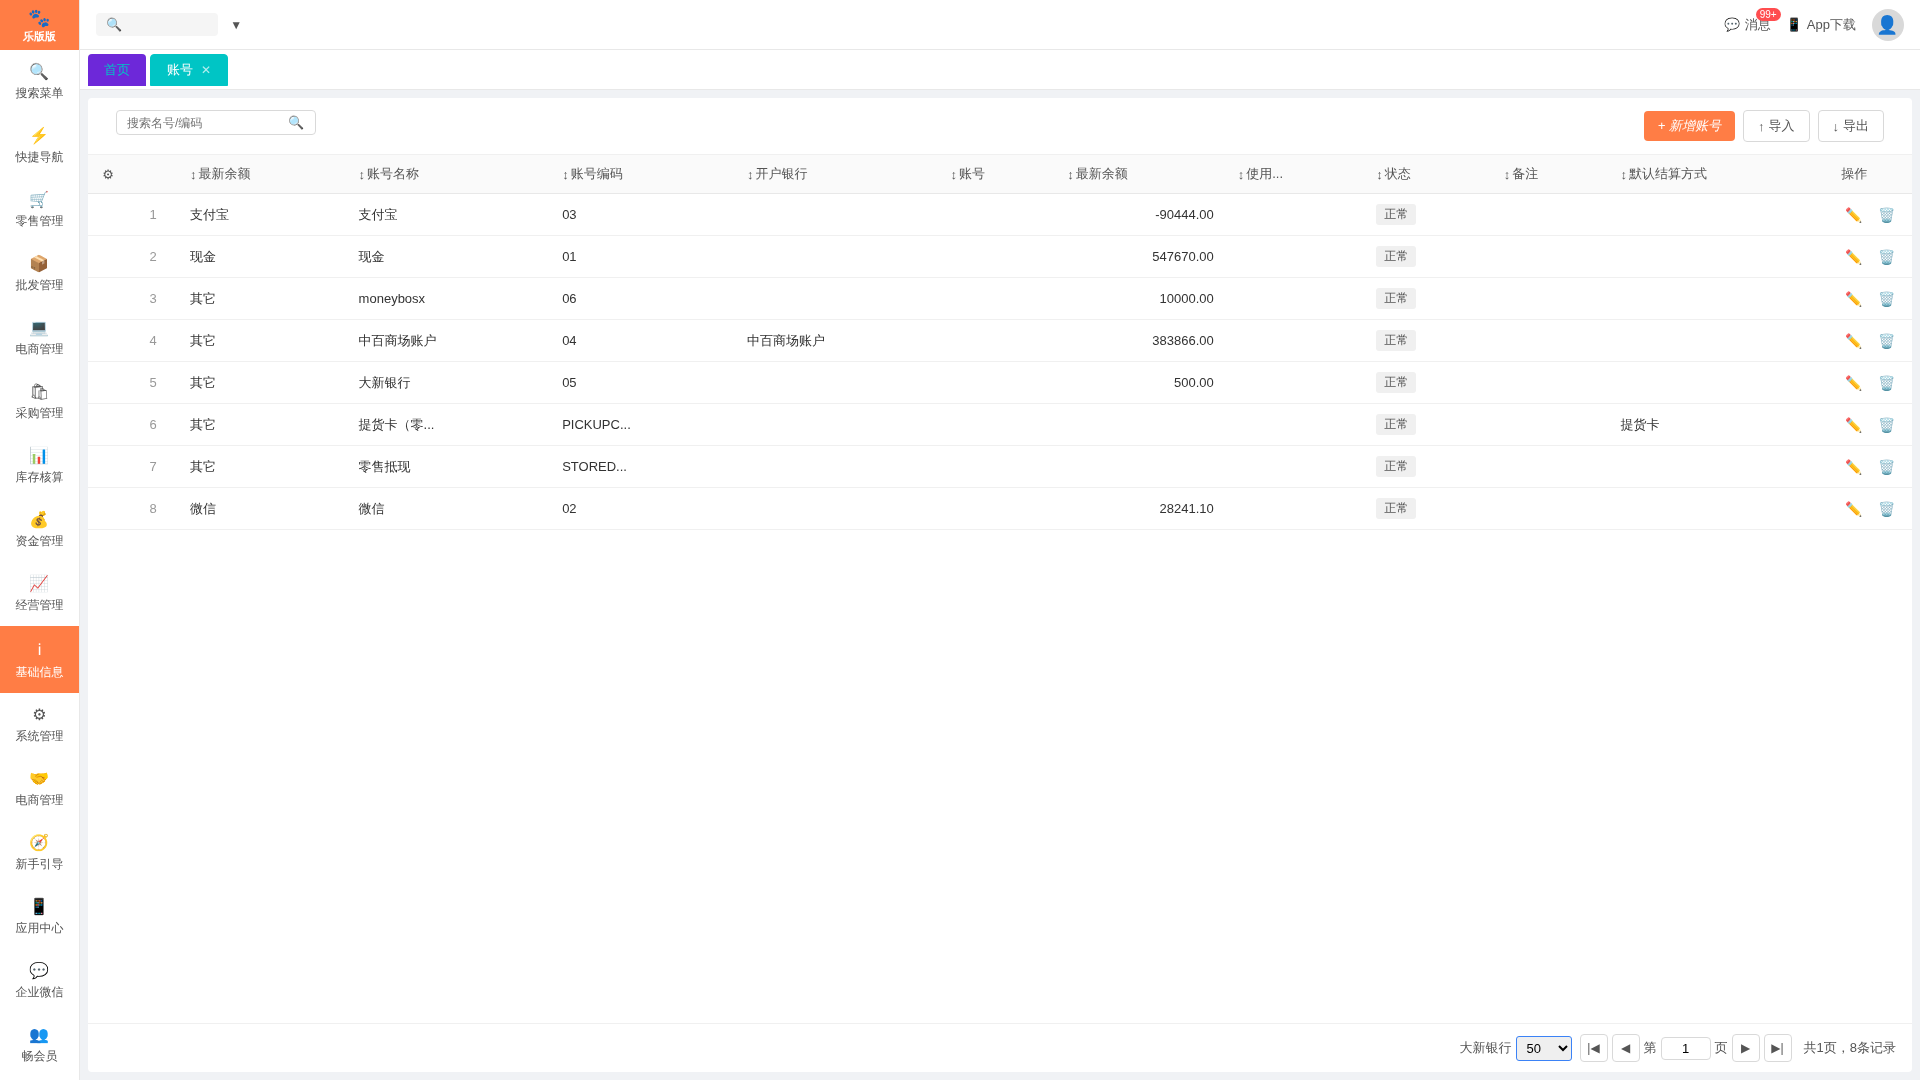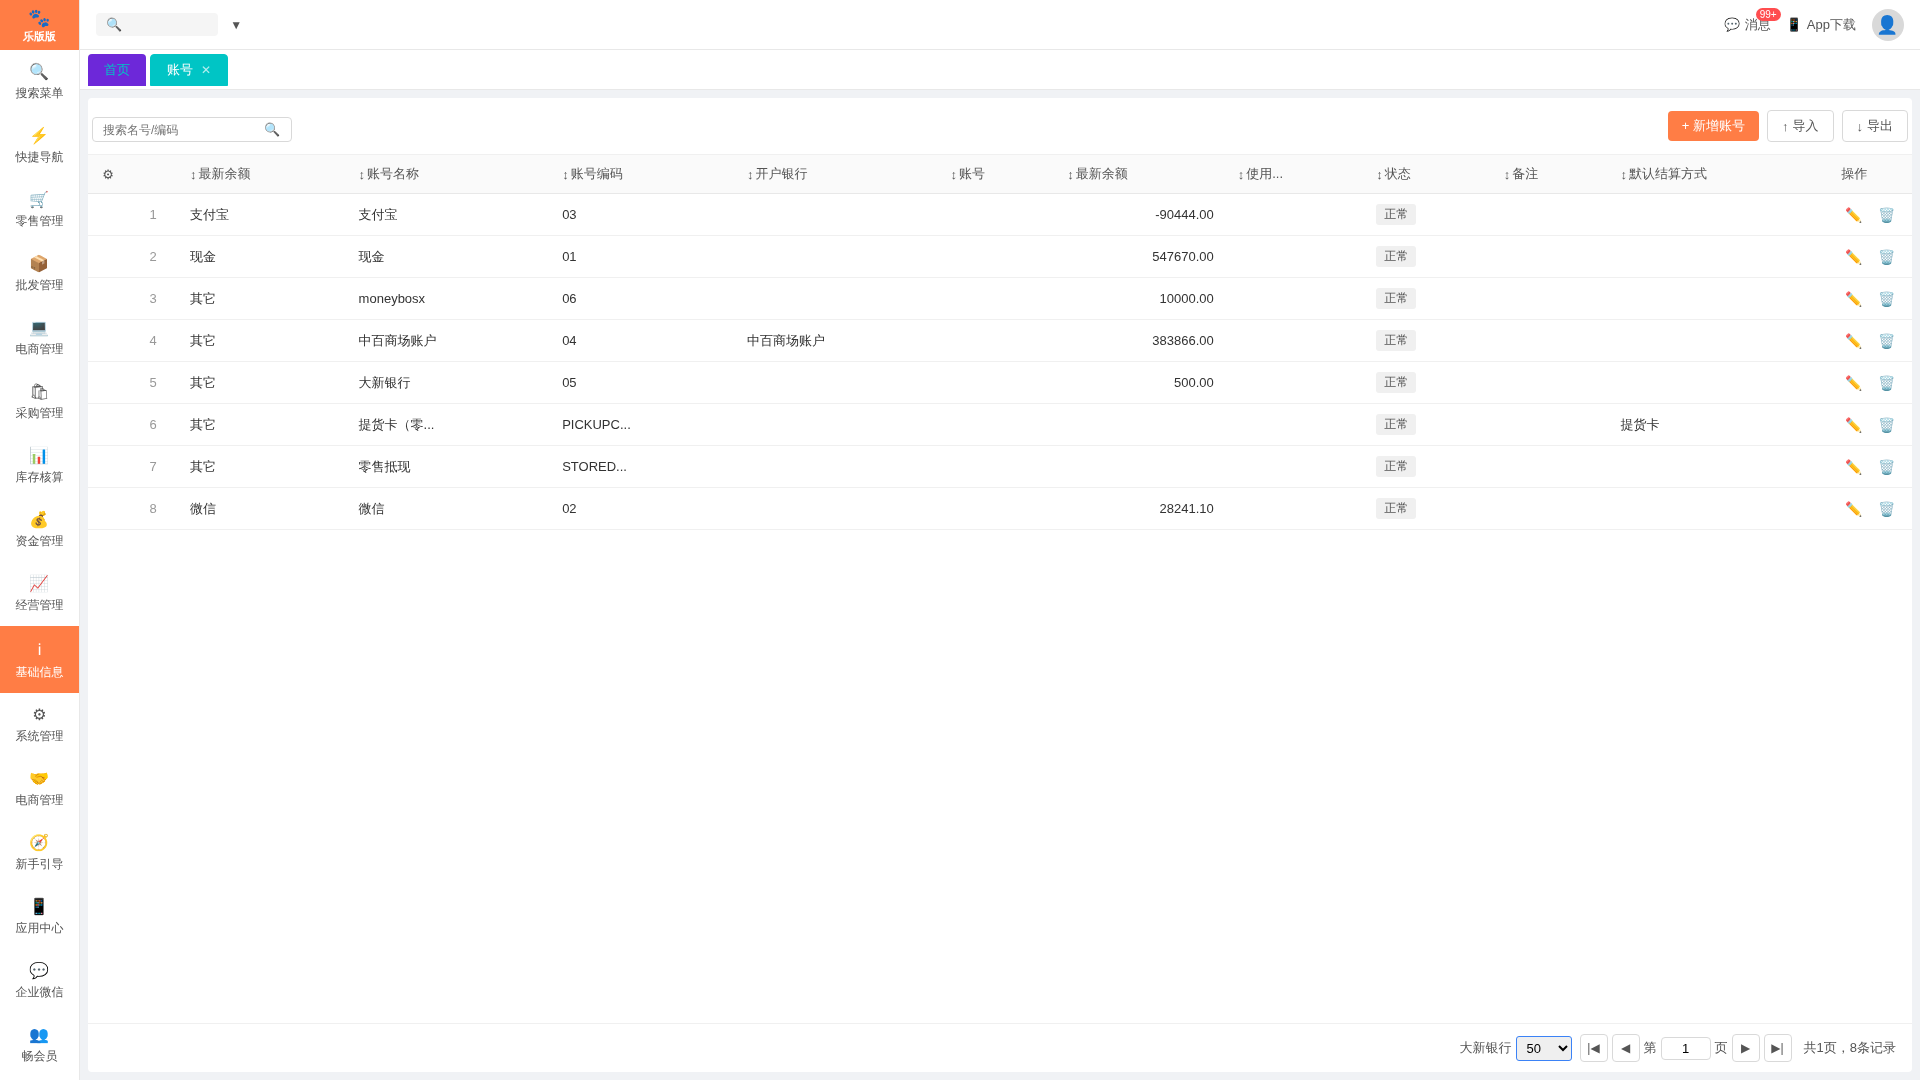"搜索名号/编码" .toolbar { align-items: flex-end -> flex-start; padding: 12px 4px -> 12px 28px }
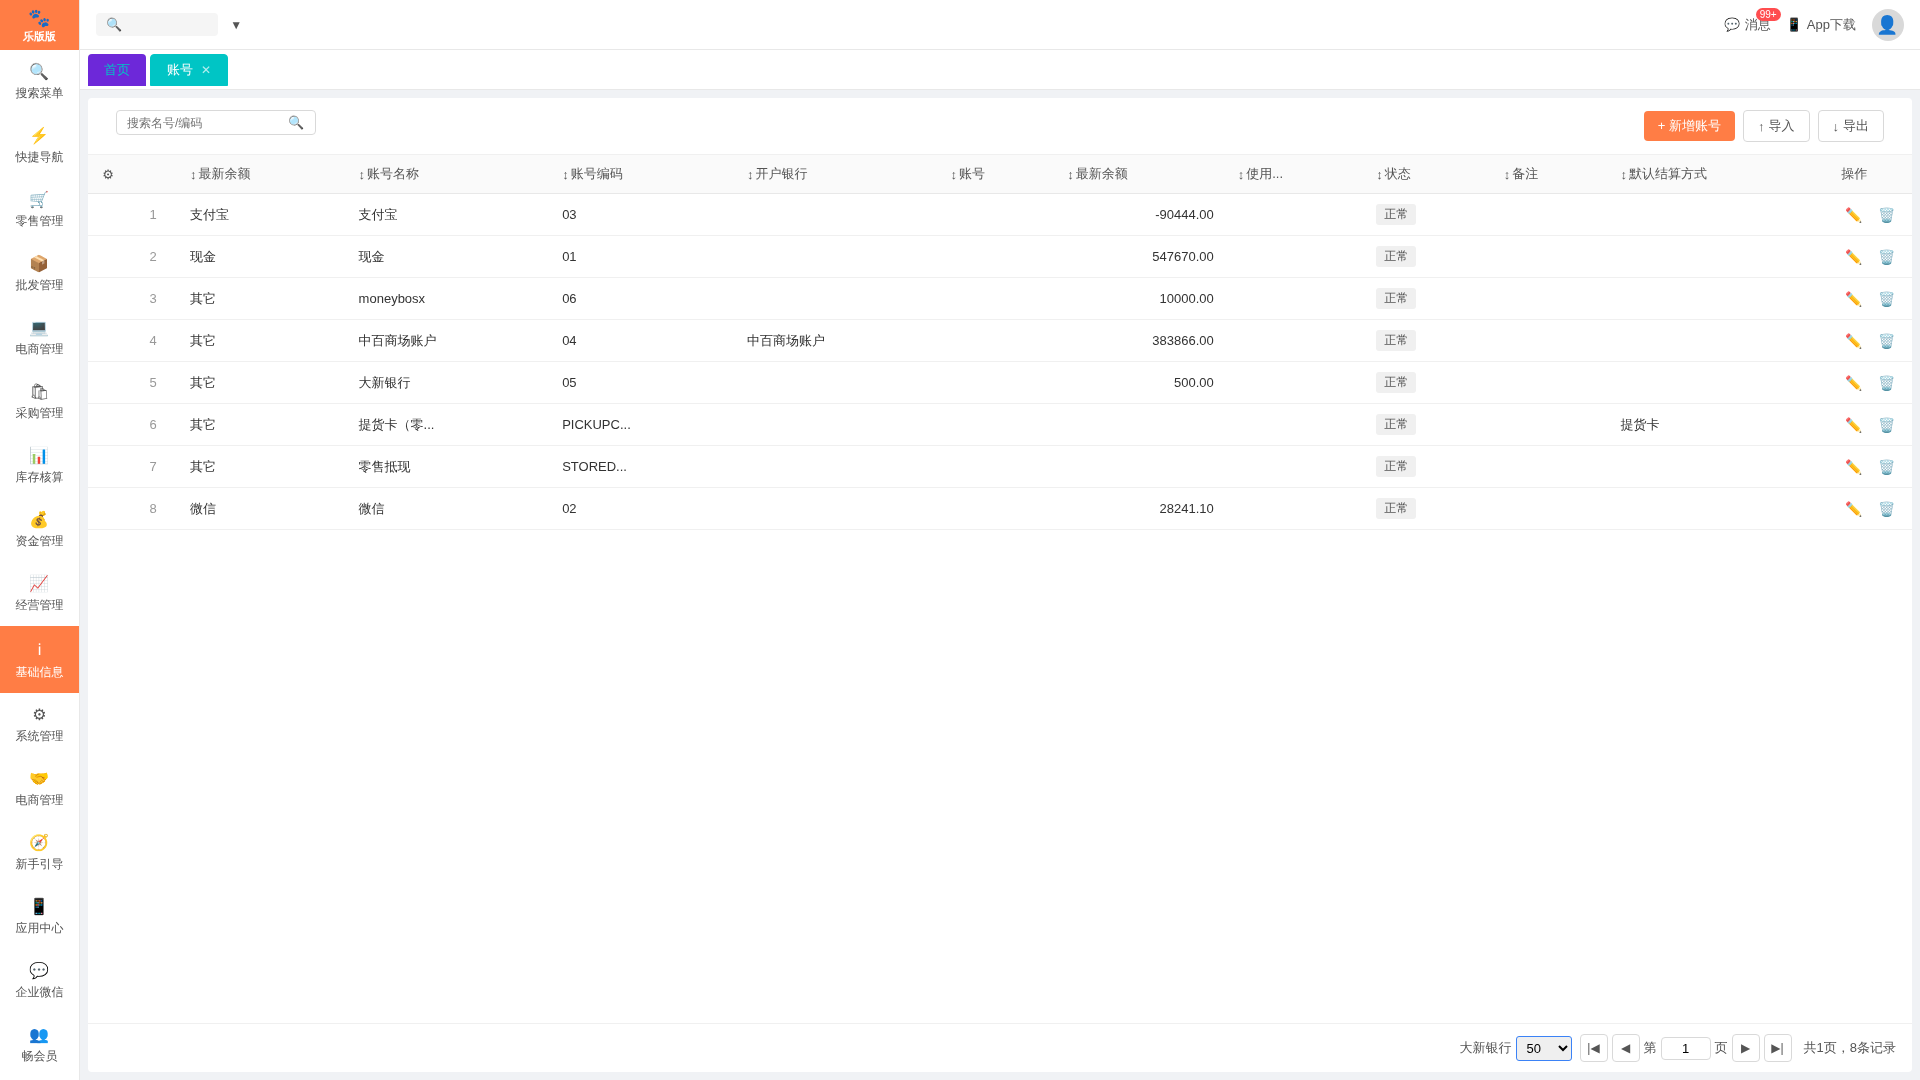"+ 新增账号" .btn-primary { font-style: none -> italic }
